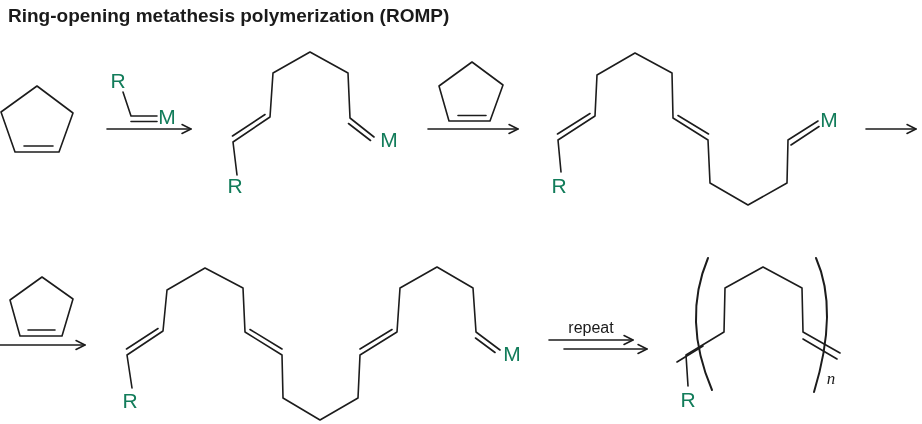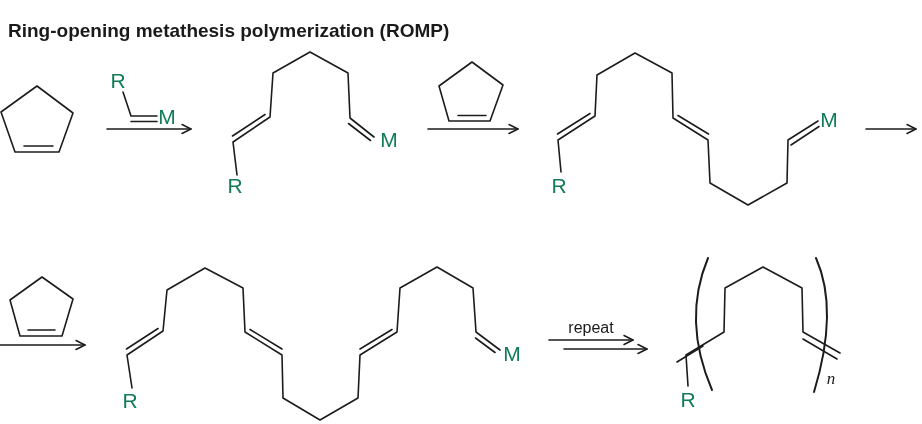"Ring-opening metathesis polymerization" .title { top: 20px -> 5px }
